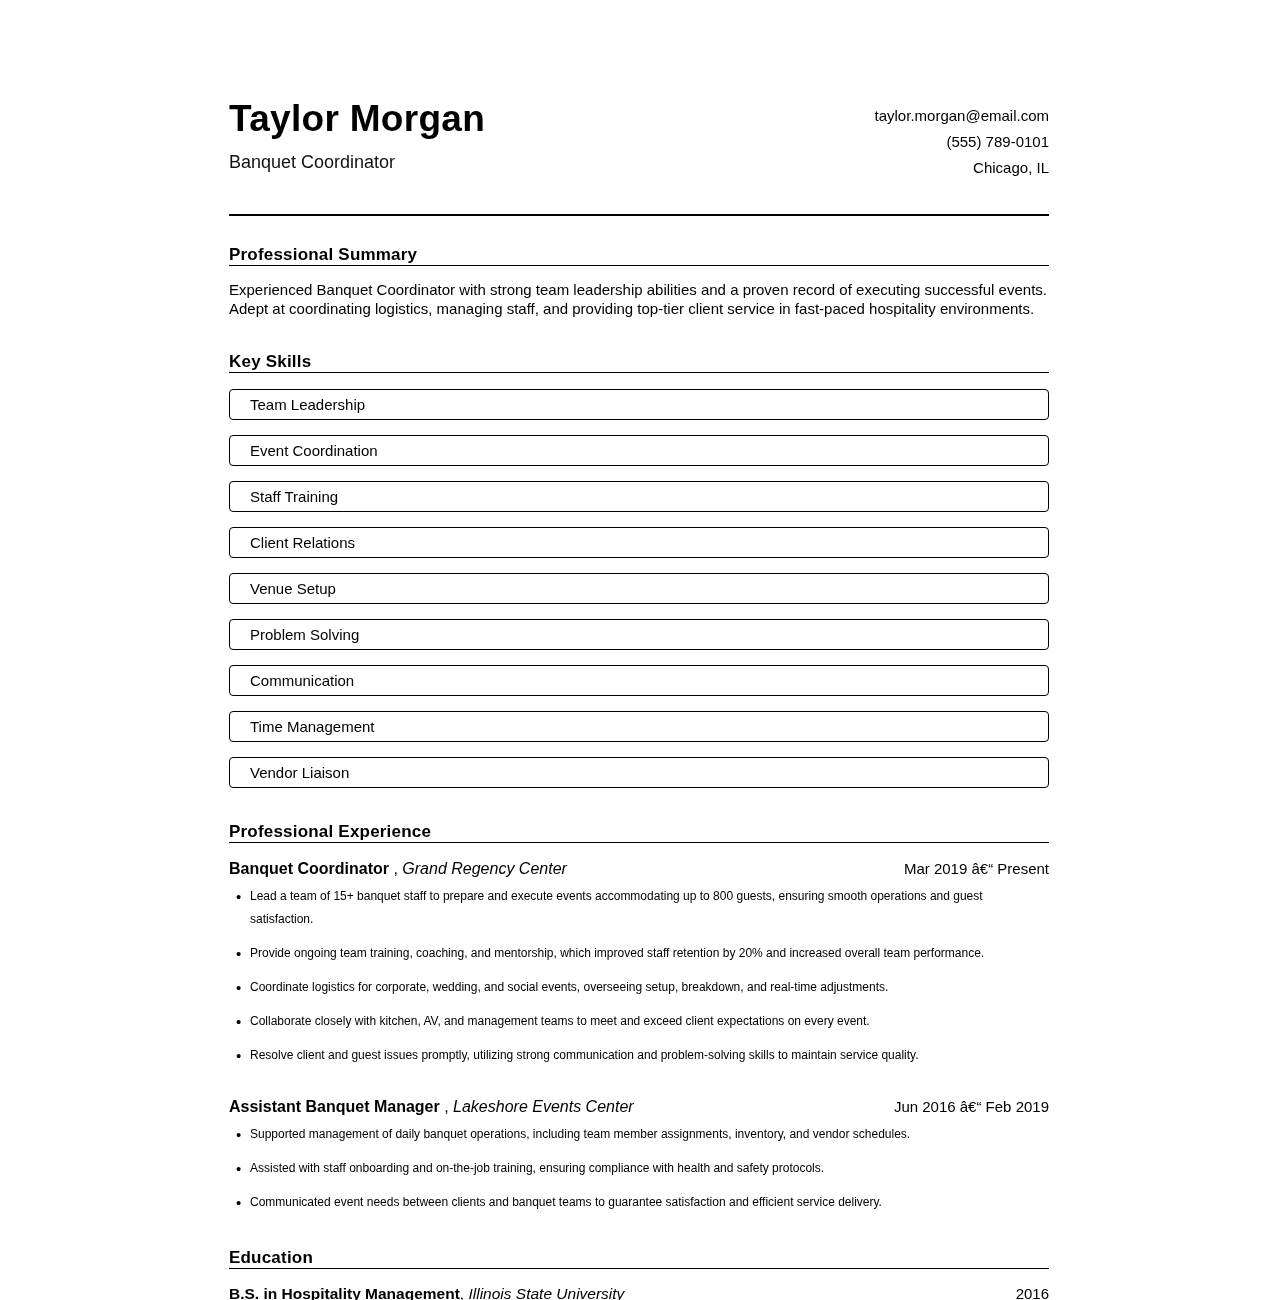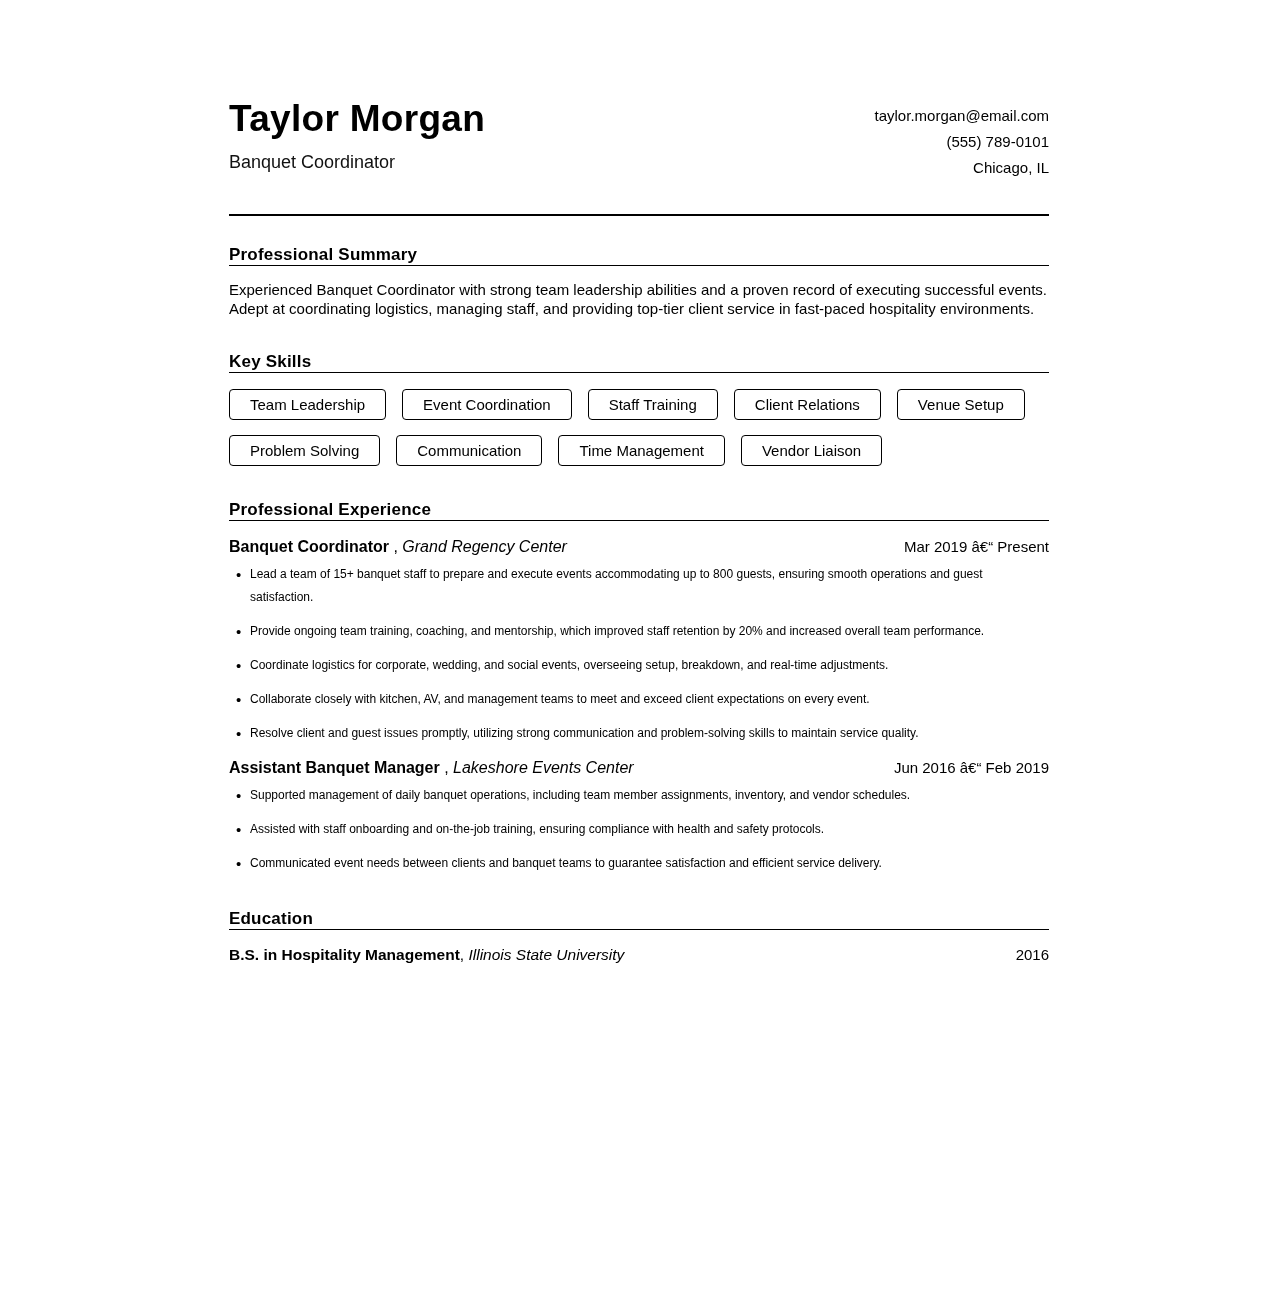"Team Leadership" .skills-wrap { flex-direction: none -> column }
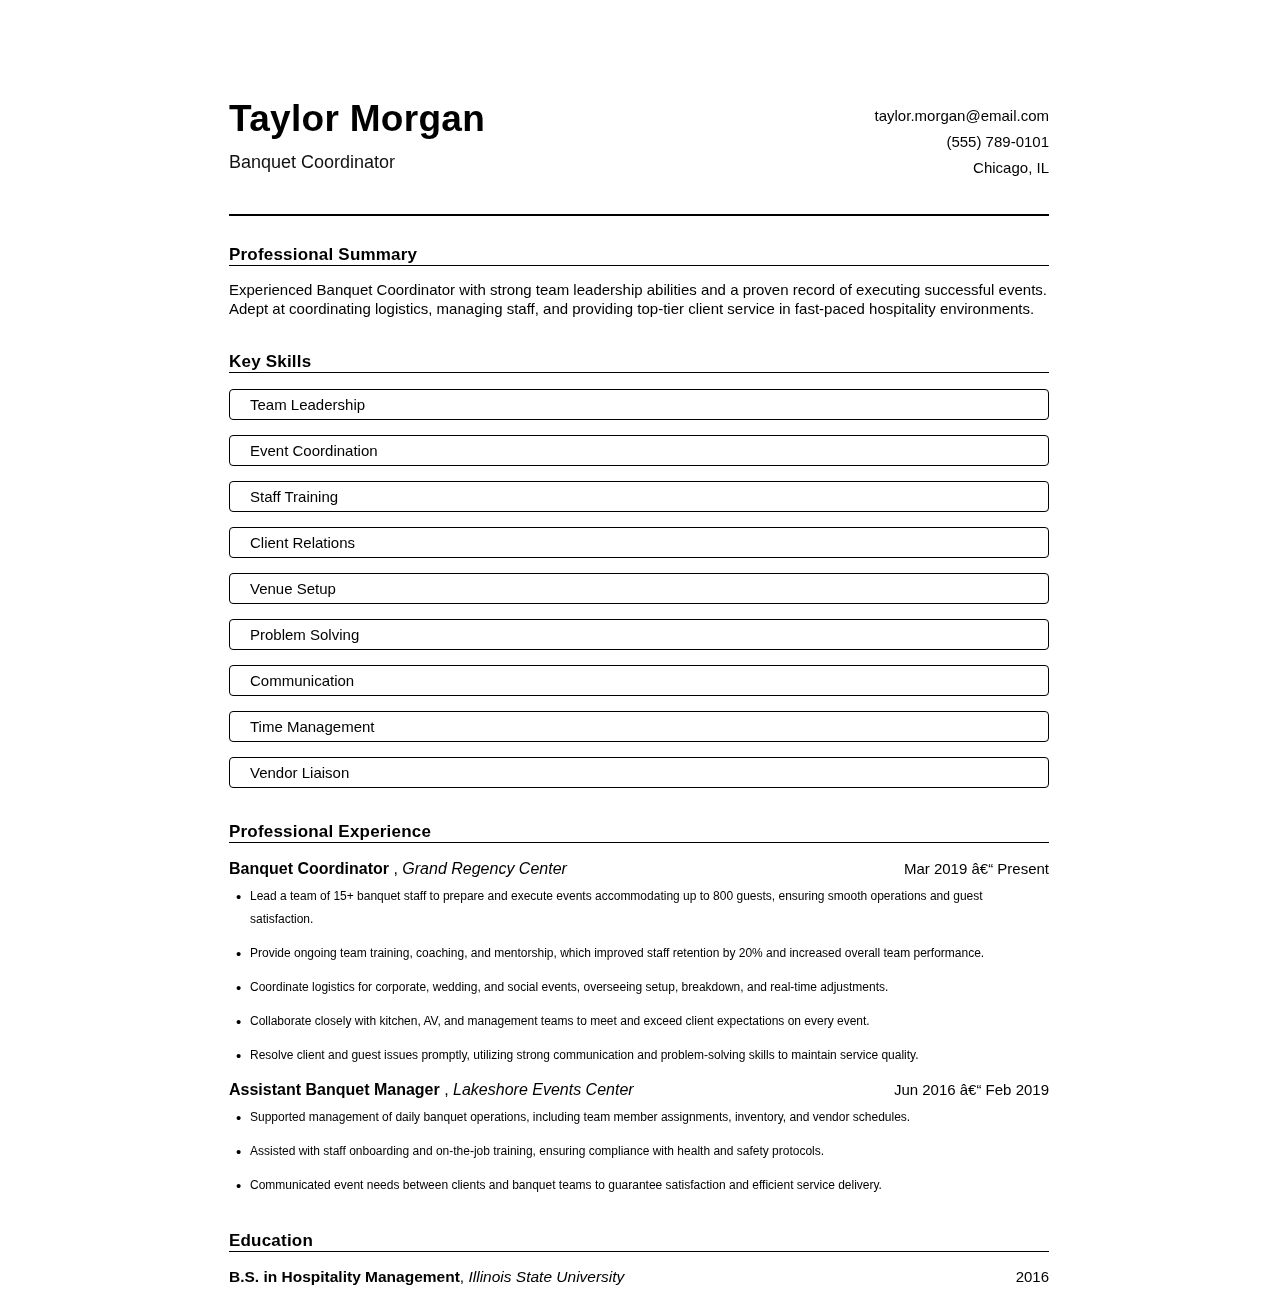"Assistant Banquet Manager , Lakeshore" .job + .job { margin-top: 14px -> 31px }
